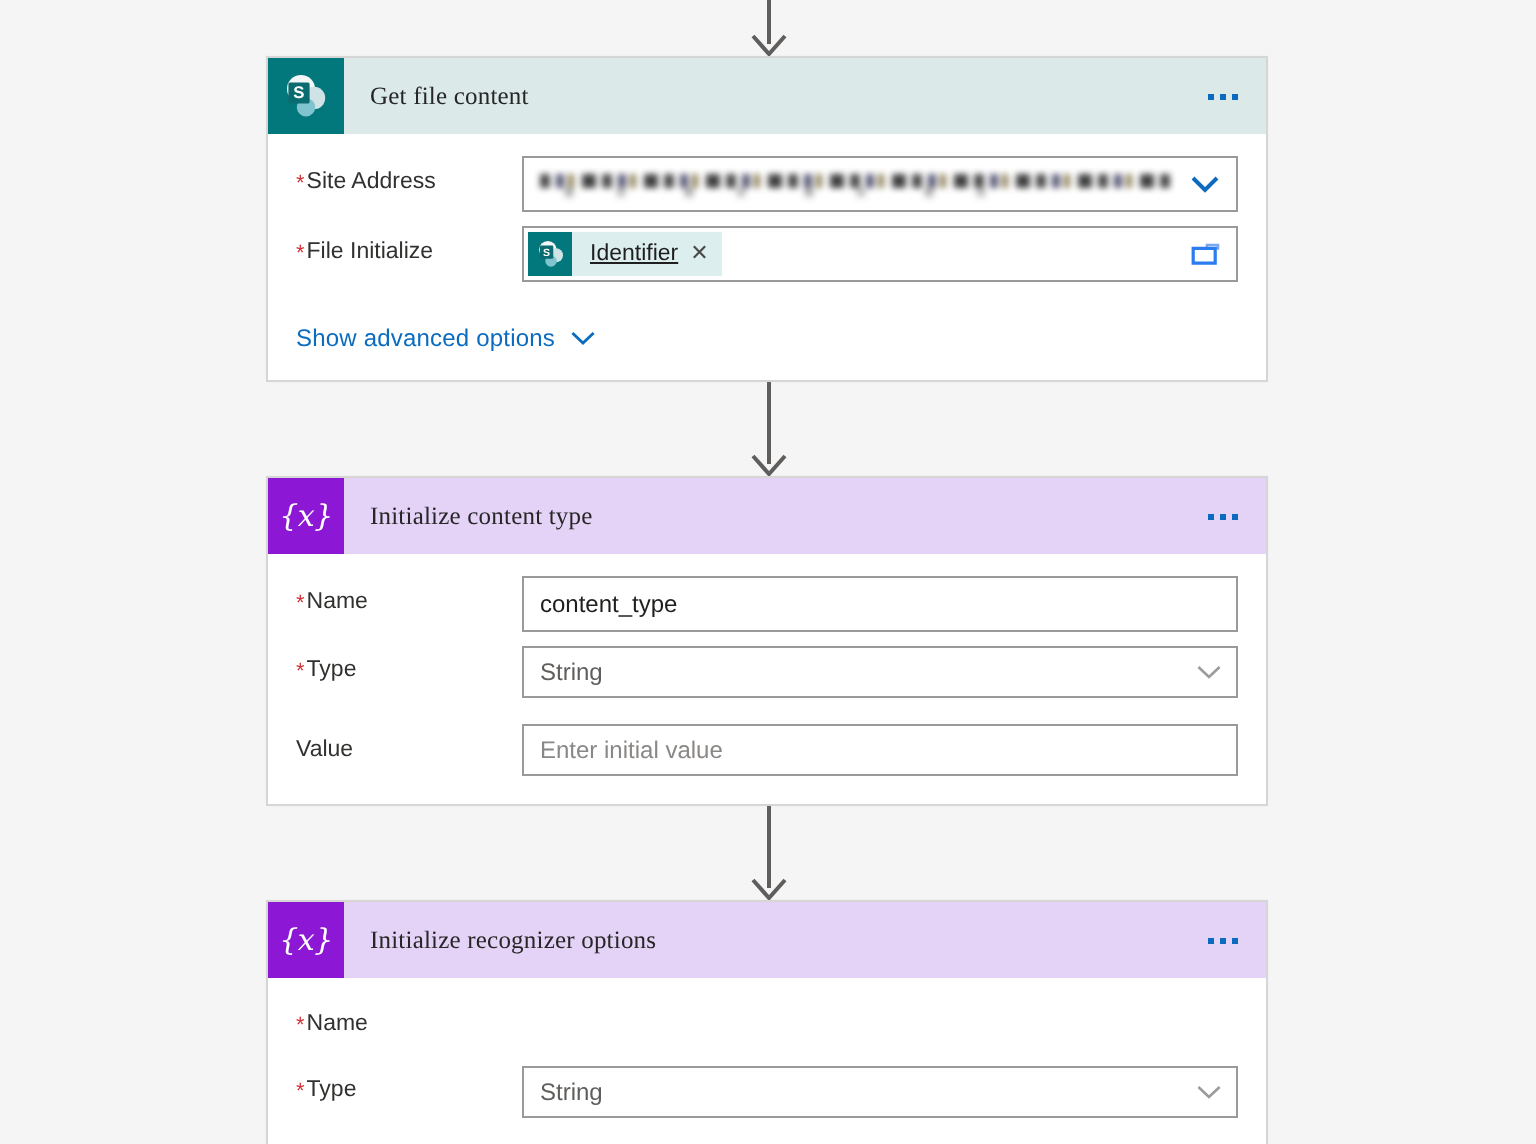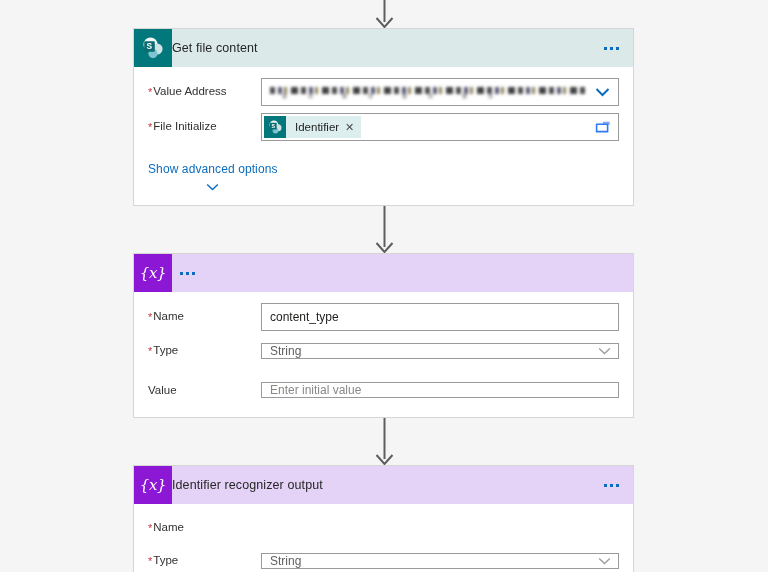"Get file content" .card-title { font-family: none -> Liberation Serif, serif; padding-left: none -> 13px }
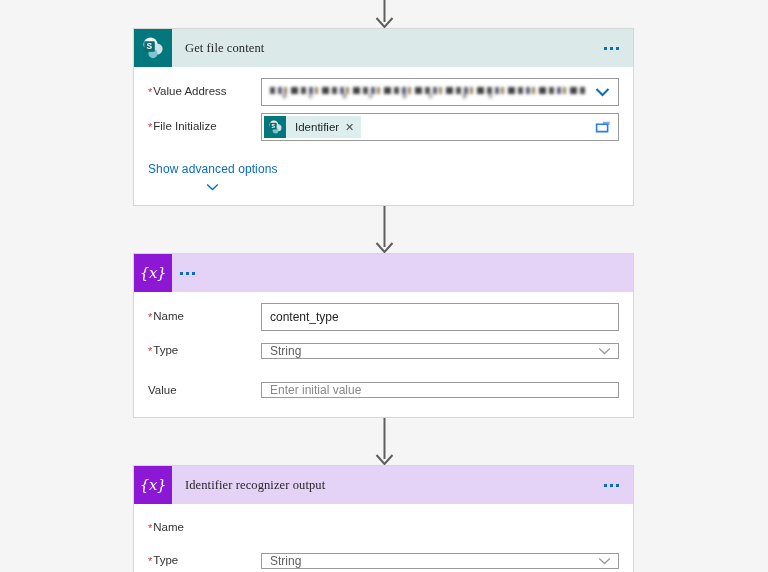"Value Address" span { text: Value -> Site }
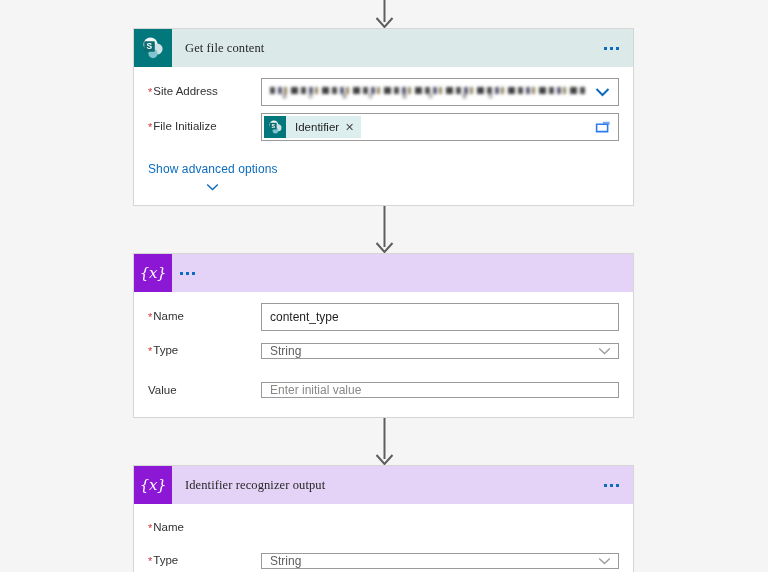"Identifier" .token-label { text-decoration: none -> underline }
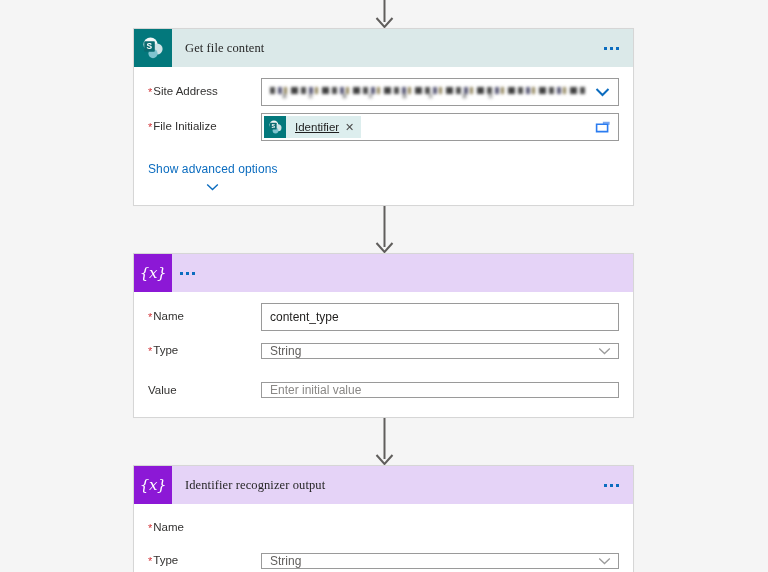"Show advanced options" .adv-row { flex-direction: column -> none }
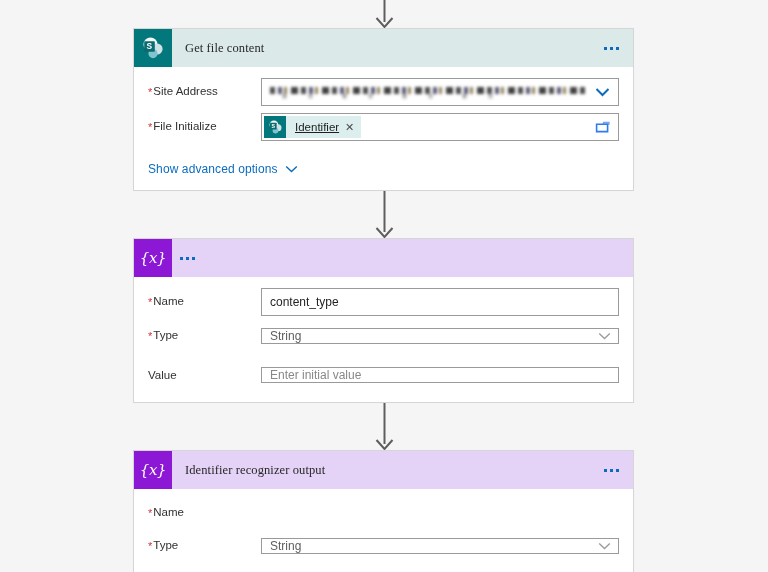"Initialize content type" div.card-title { html: none -> <div>Initialize content type</div> }
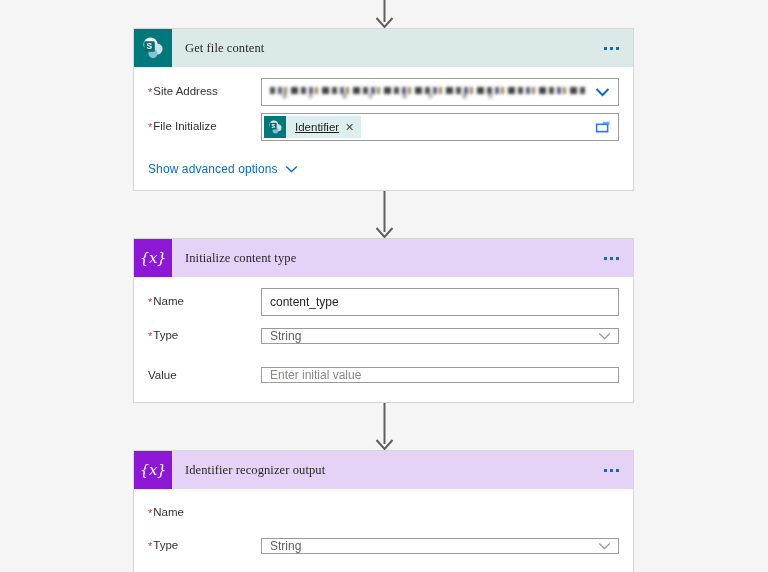"String" .text-input { height: 16px -> 26px }
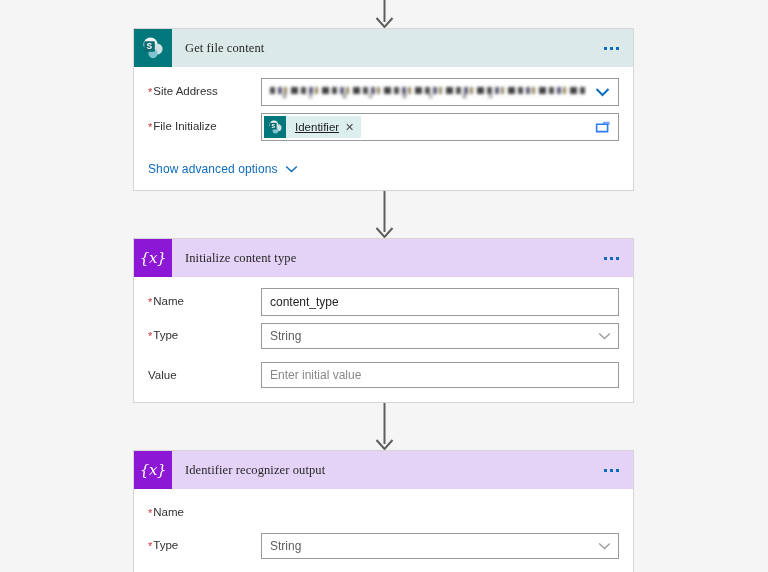"Identifier recognizer output" div.card-title { text: Identifier recognizer output -> Initialize recognizer options }
